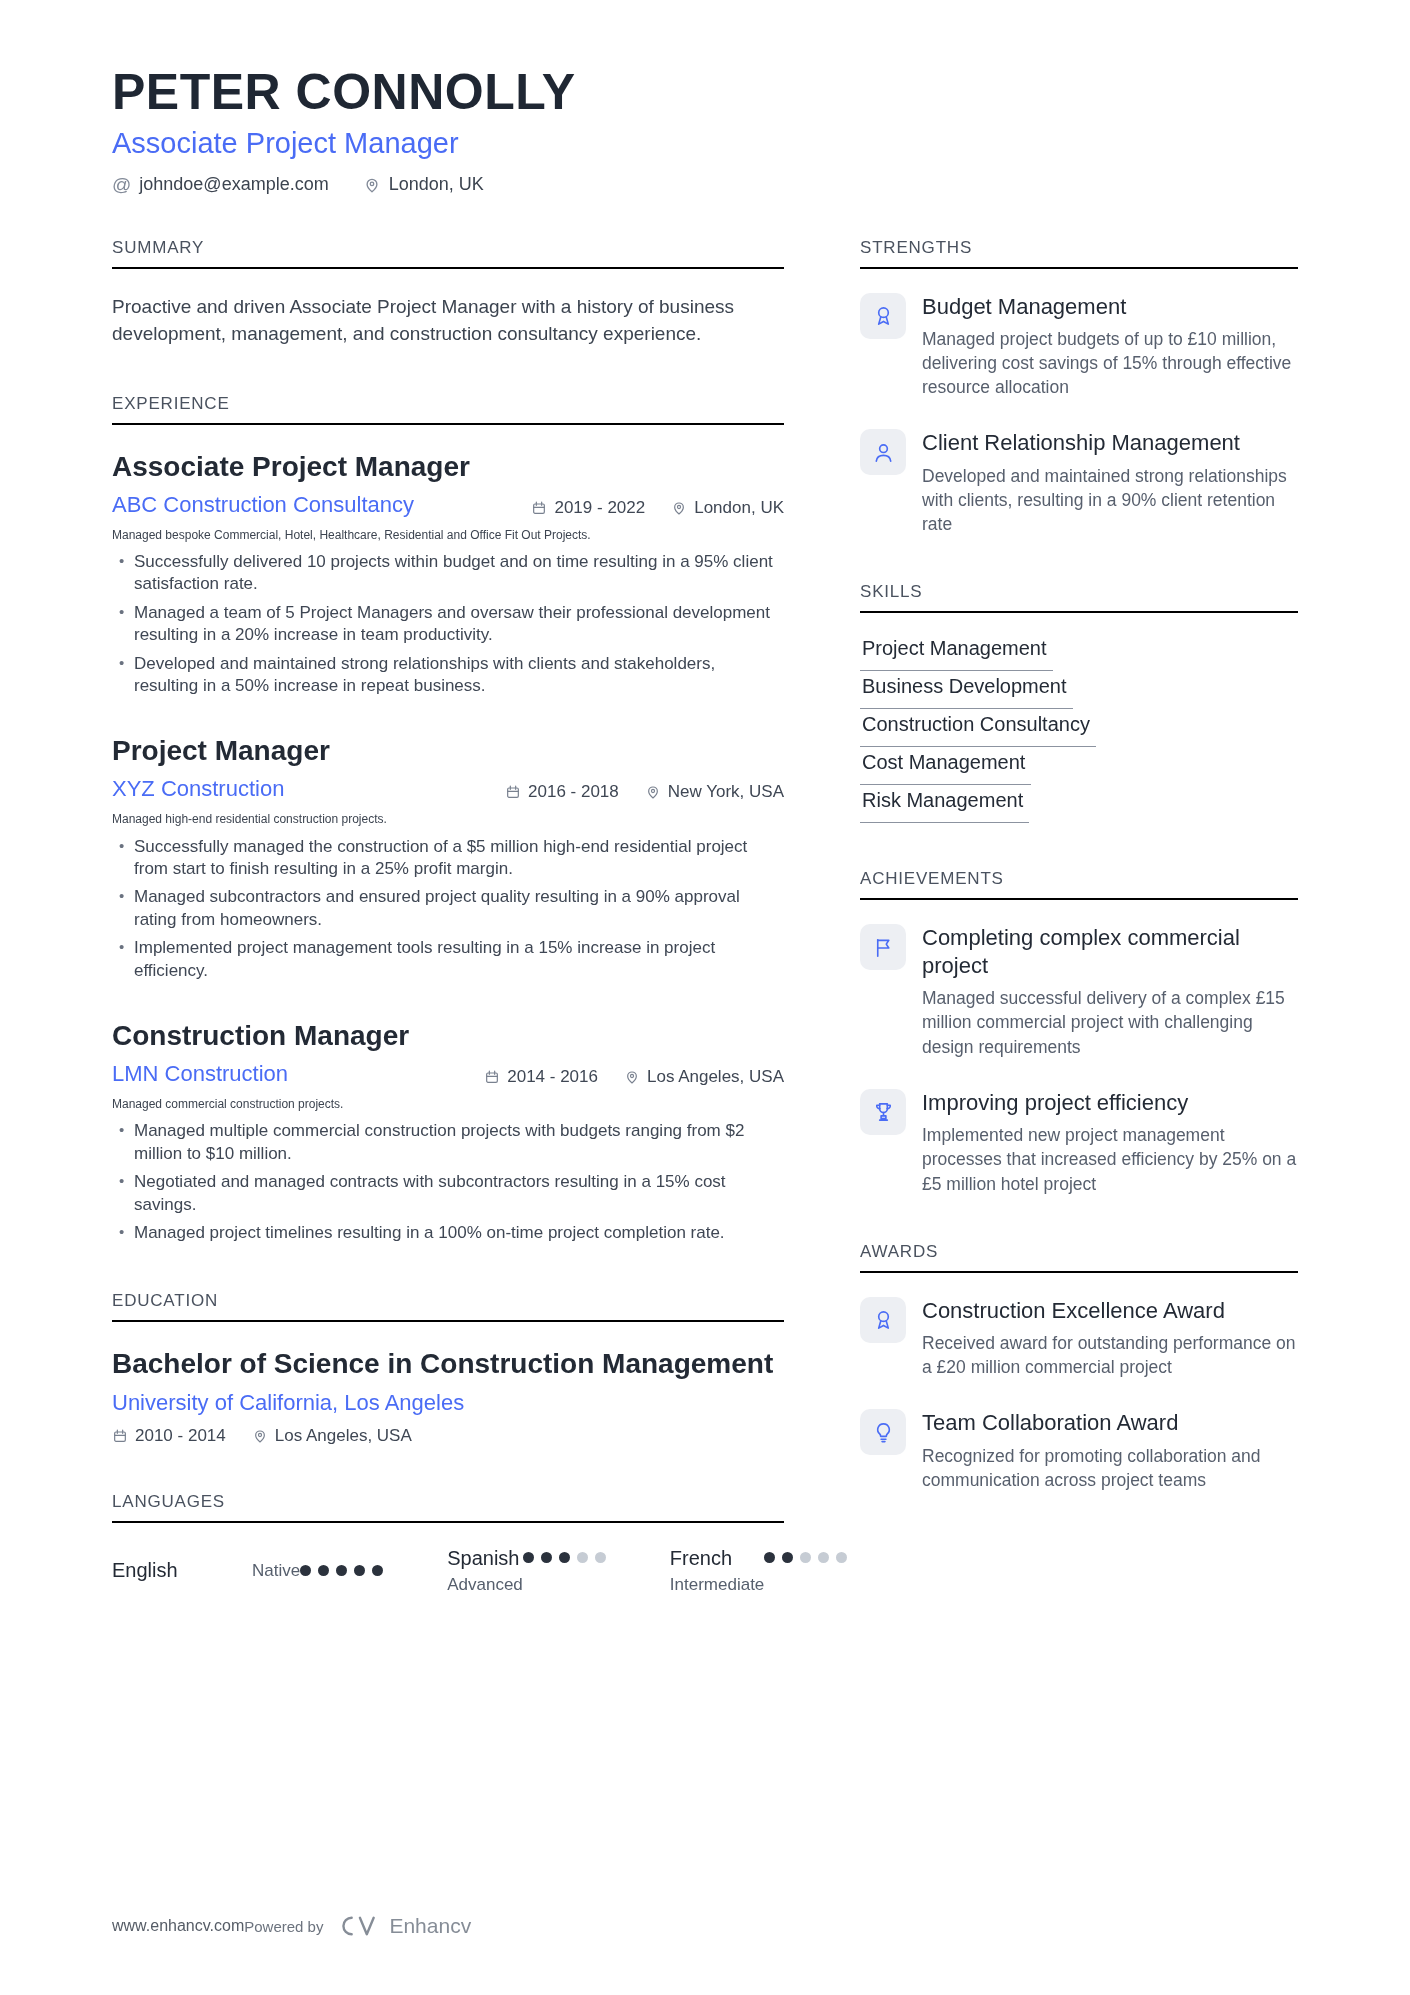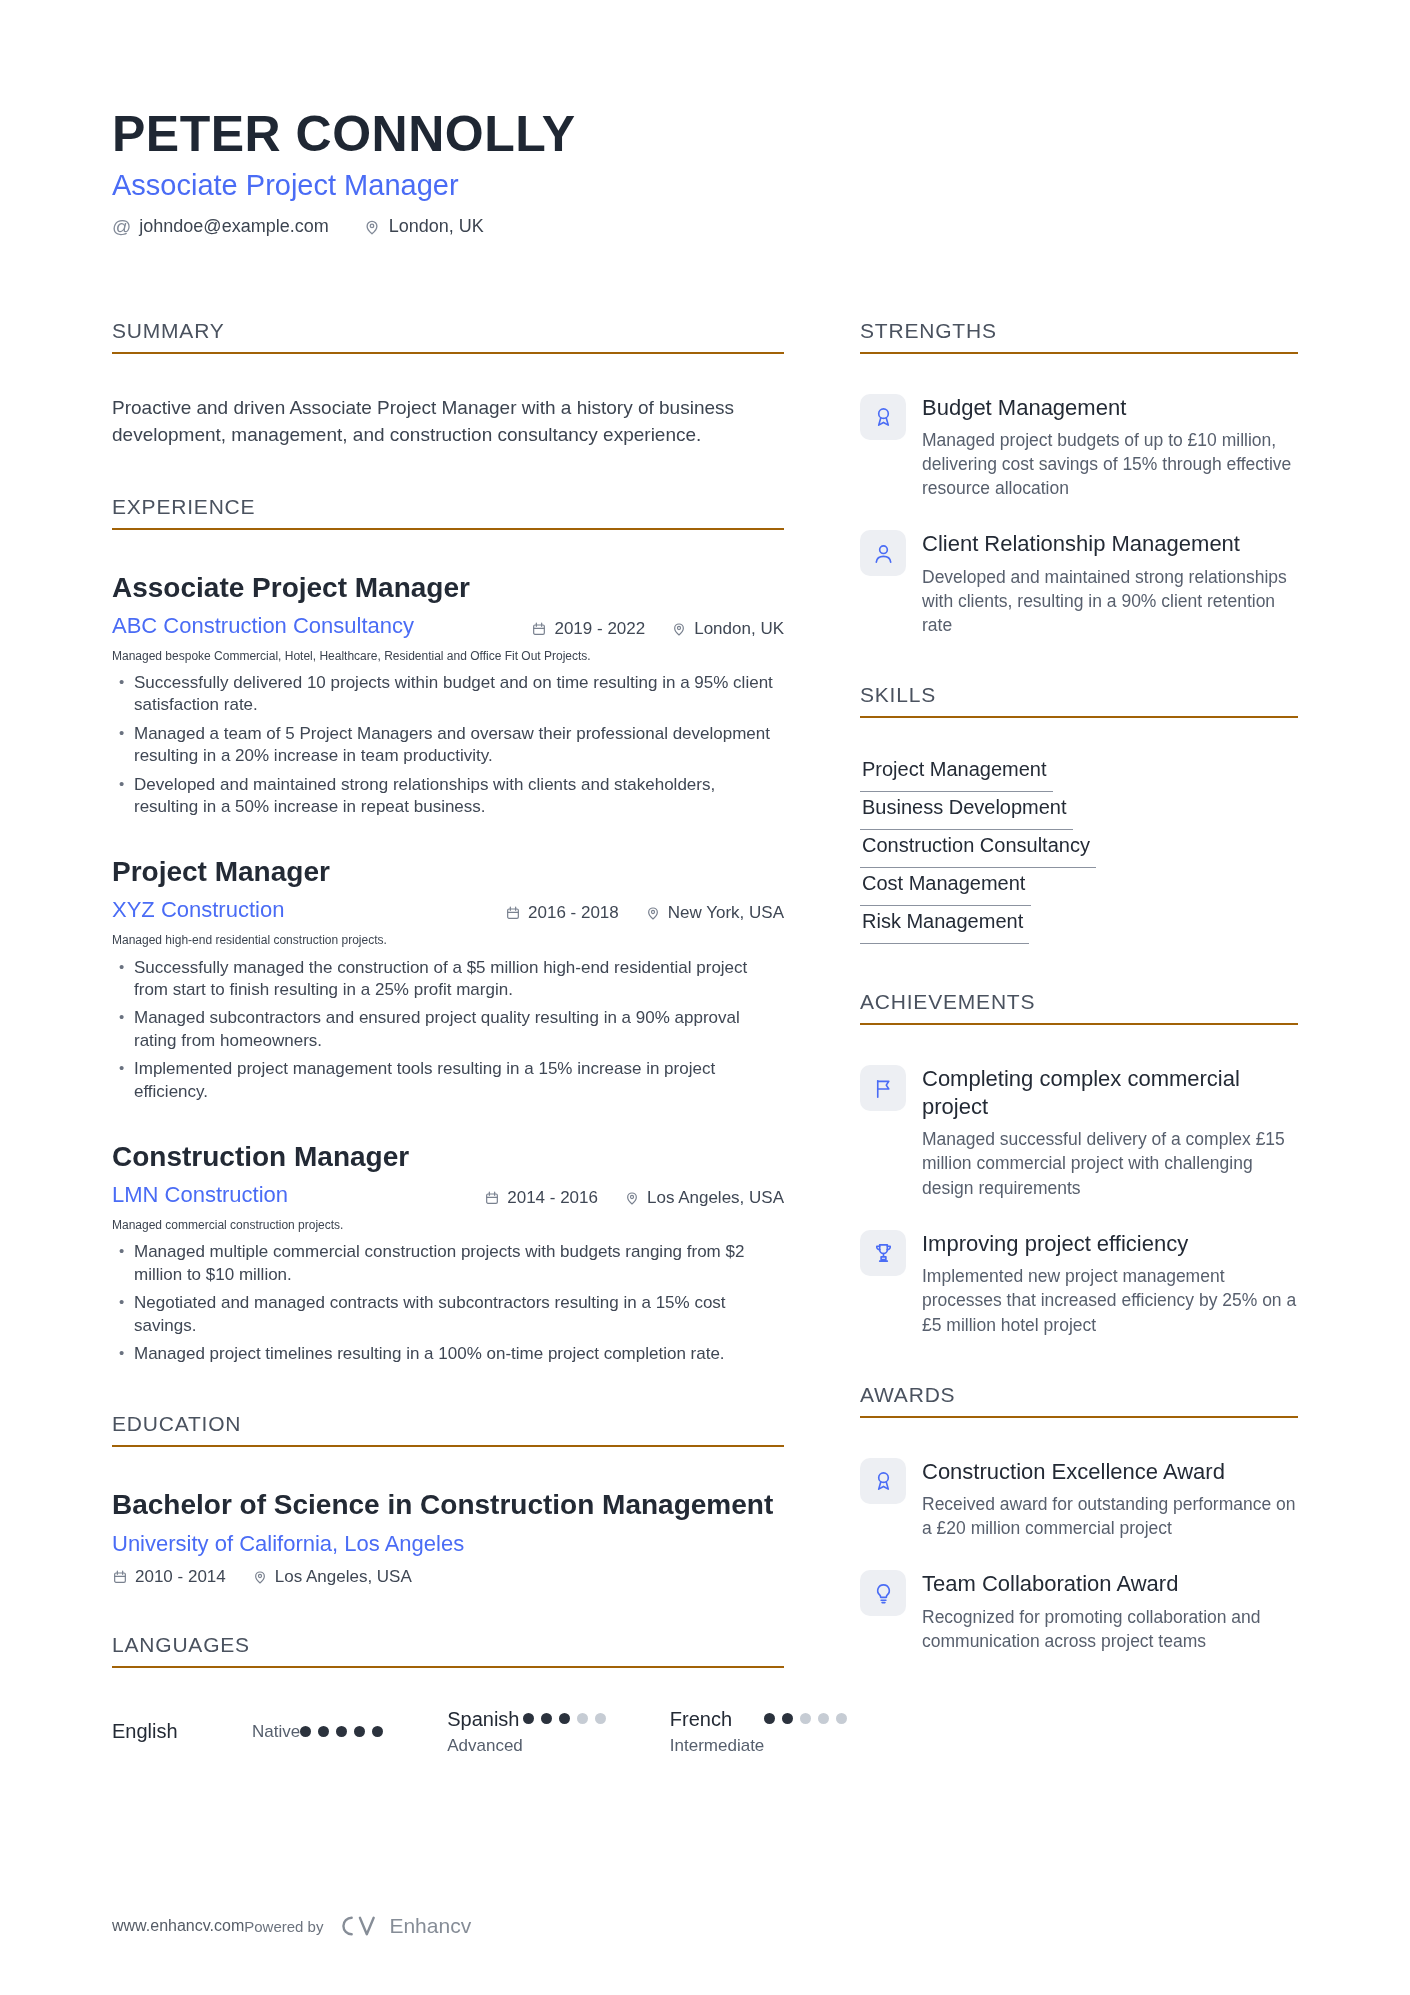"PETER CONNOLLY" .page { gap: 39px -> none; padding: 108px 112px 56px 112px -> 66px 112px 56px 112px }
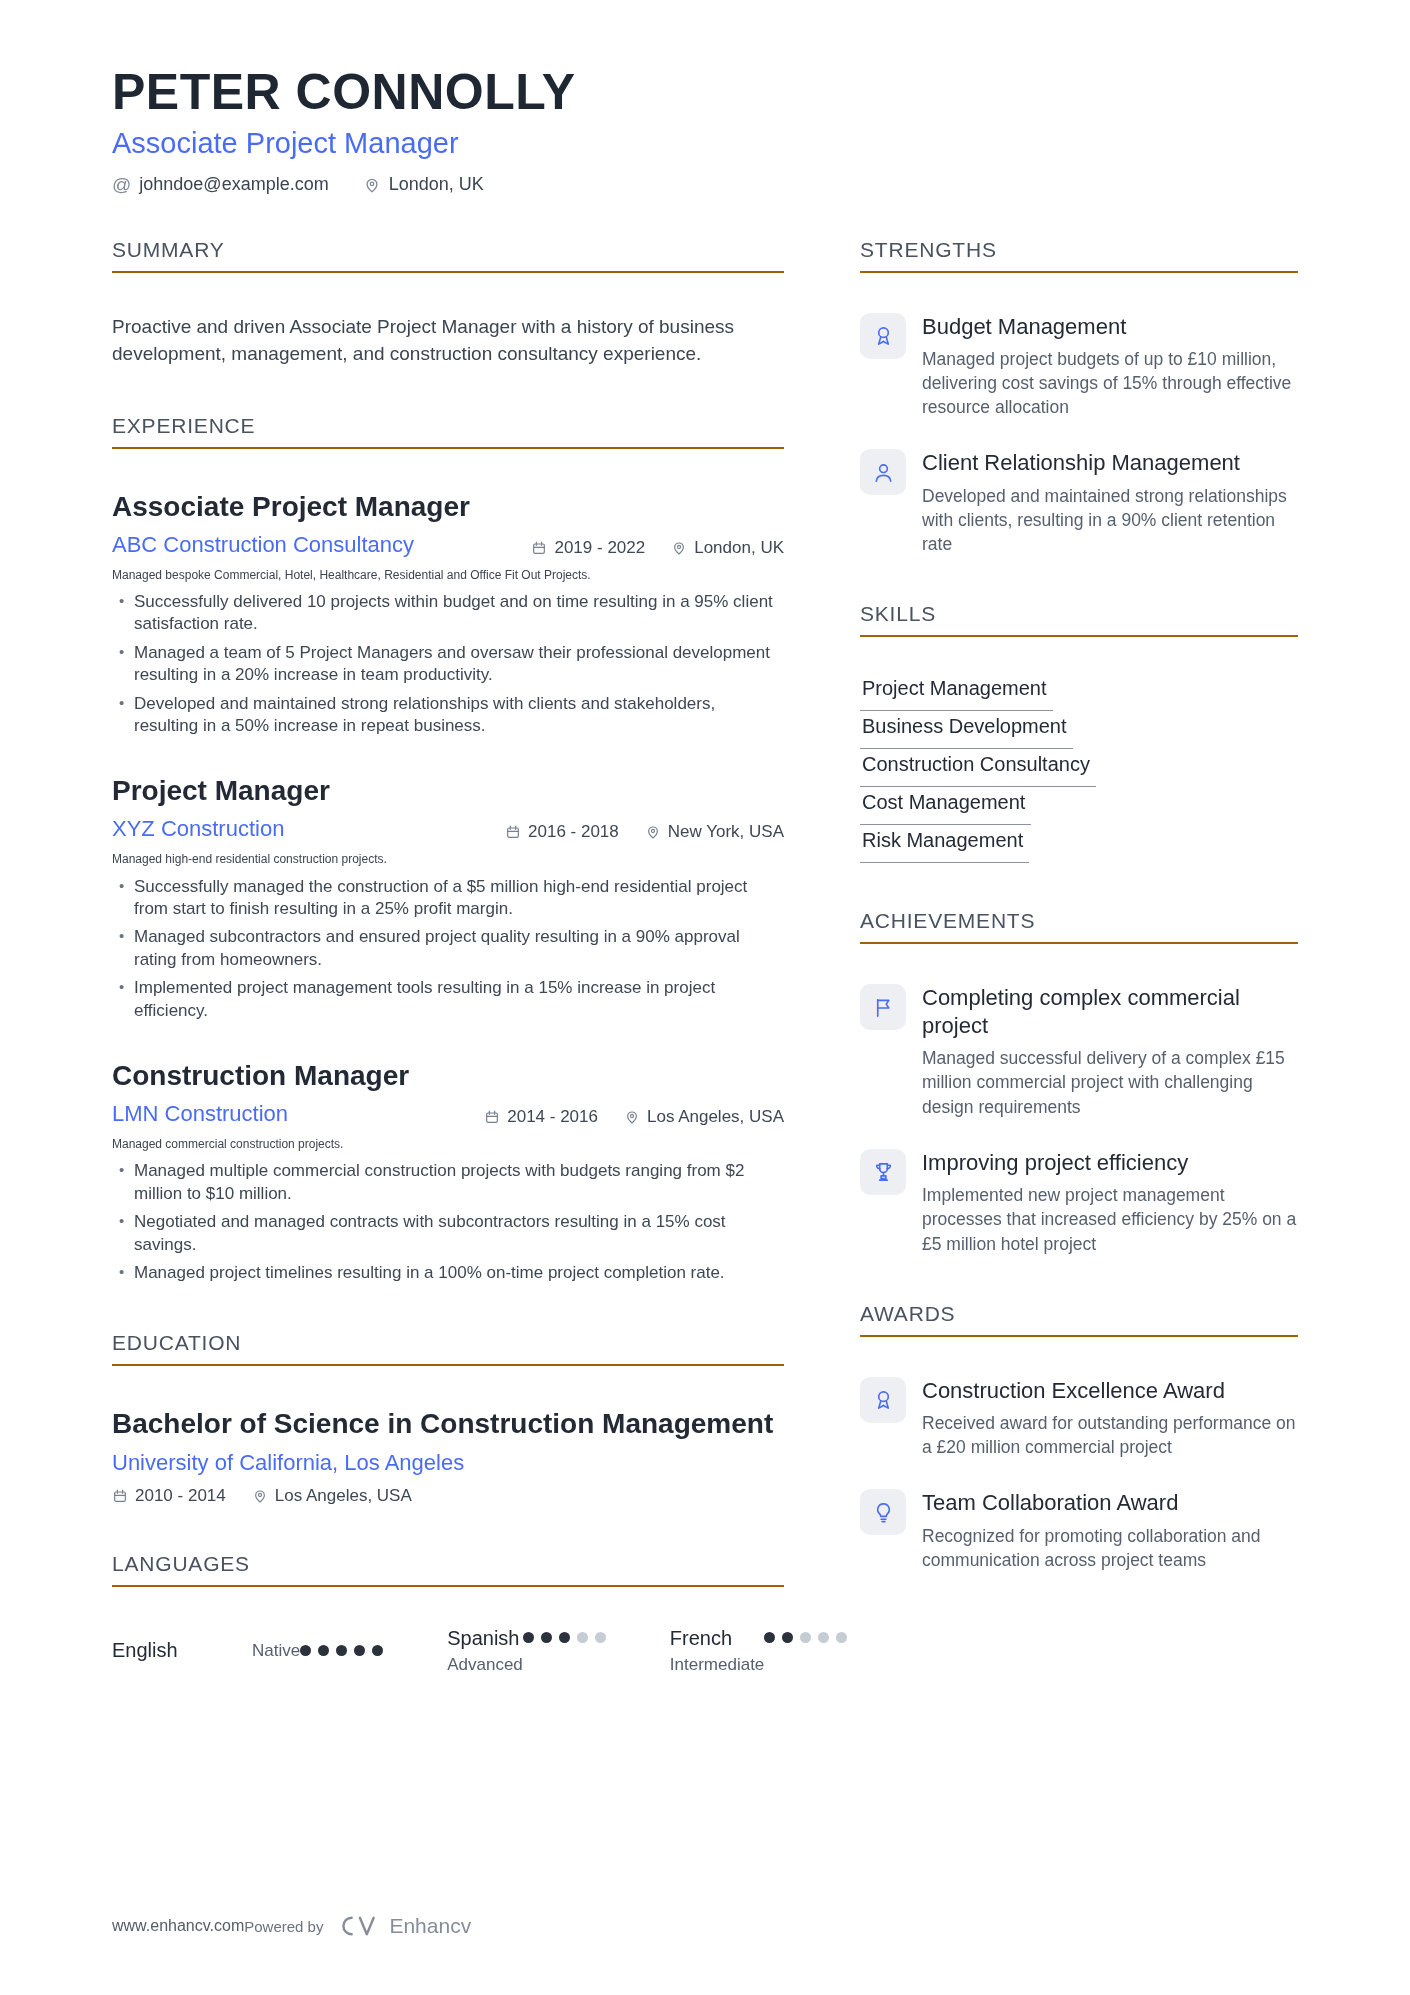"SUMMARY" .sec-h { border-bottom: 2px solid #a16207 -> 2px solid #000000; font-size: 21px -> 17px; margin-bottom: 40px -> 24px }
